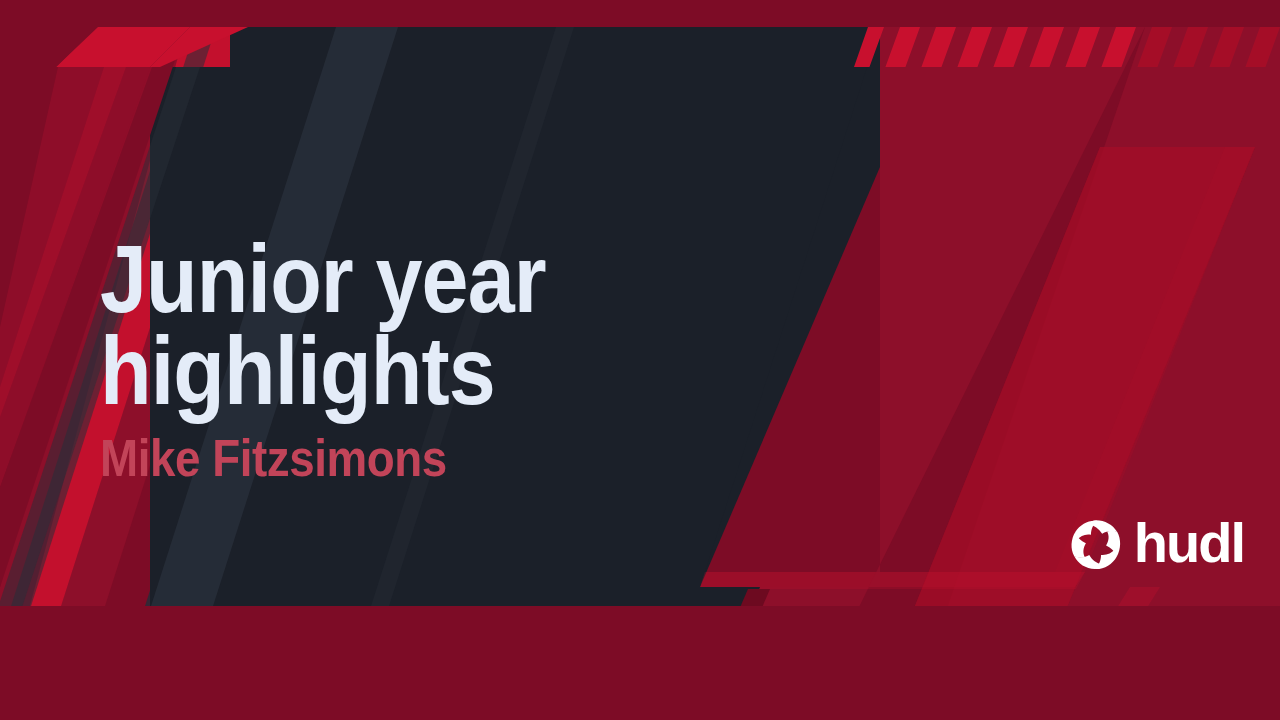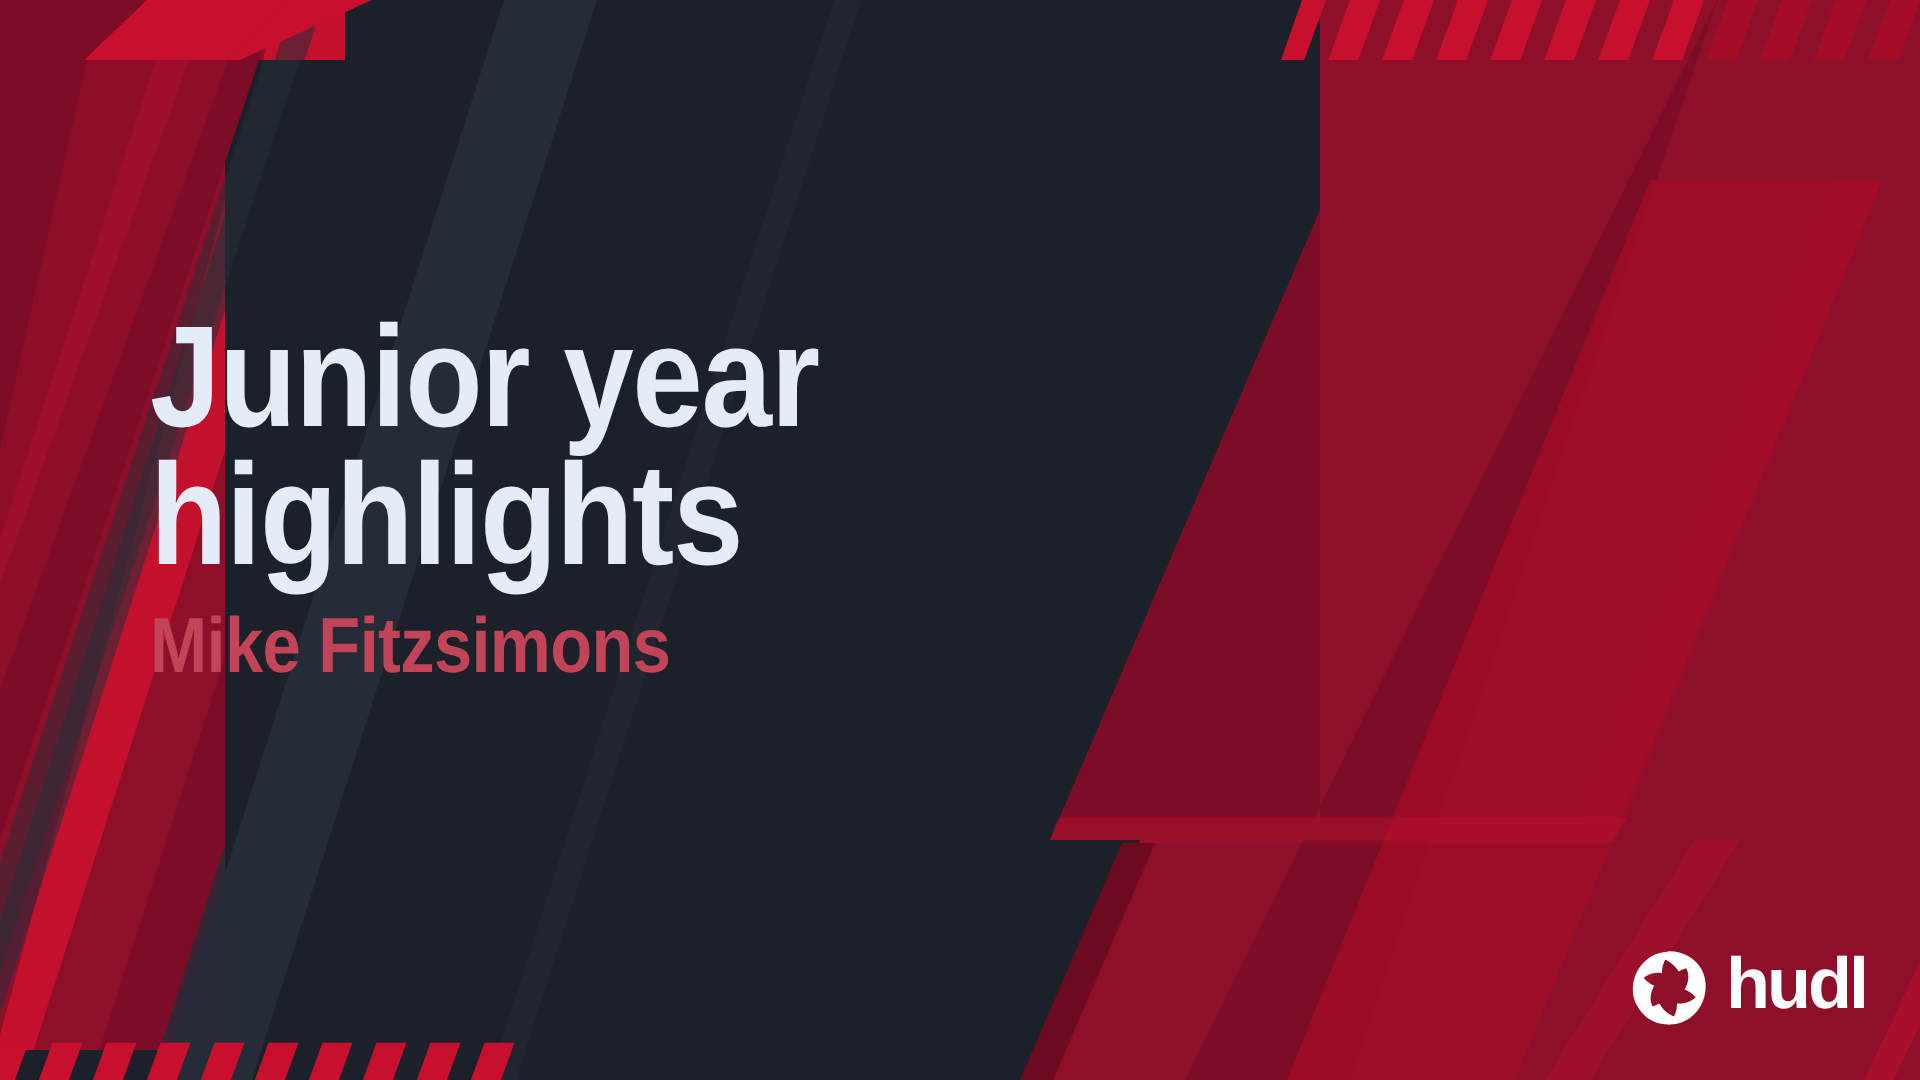"Junior year" #stage { height: 720px -> 579px; margin-top: none -> 27px }
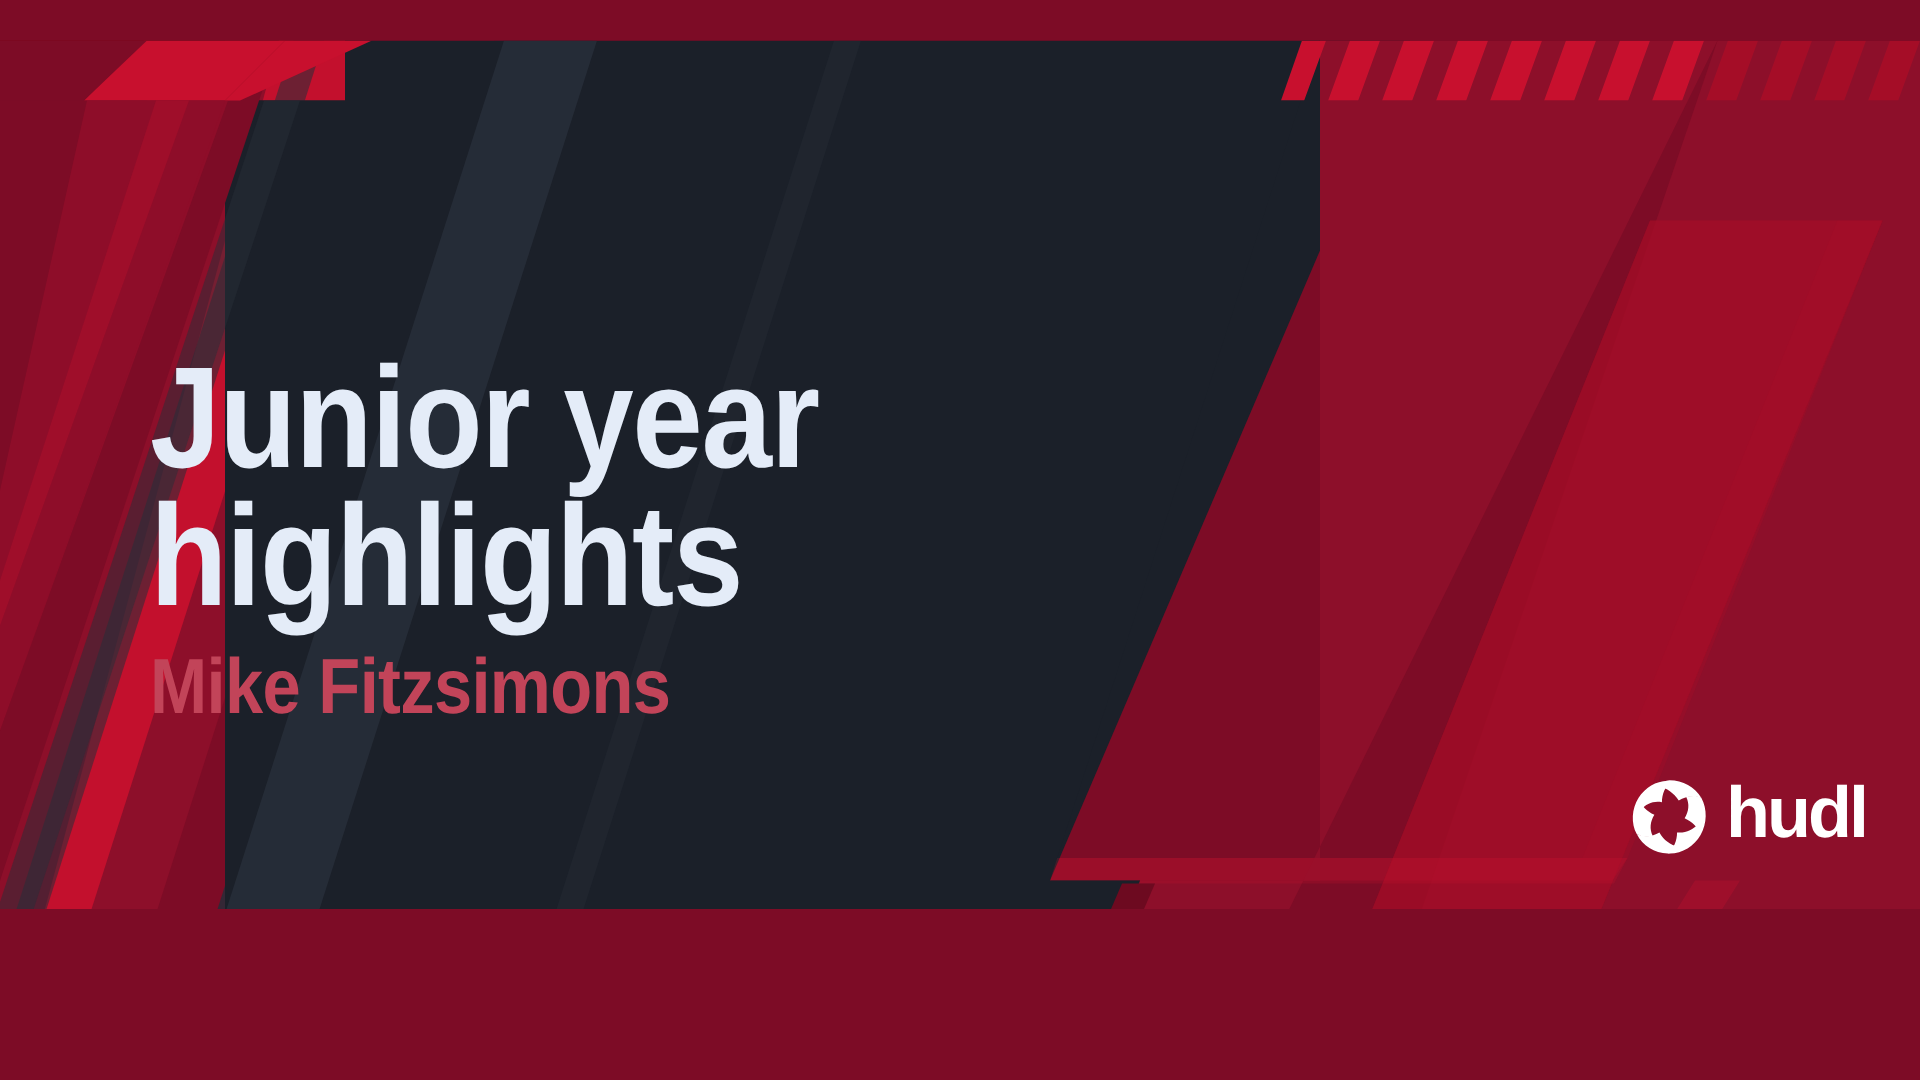"hudl" #logo-wordmark { font-size: 48px -> 56px }
